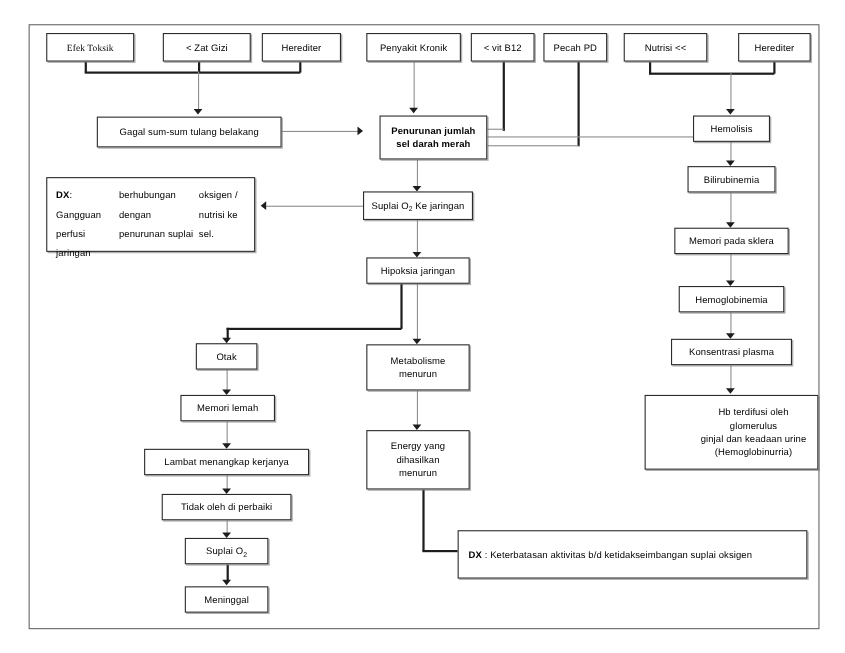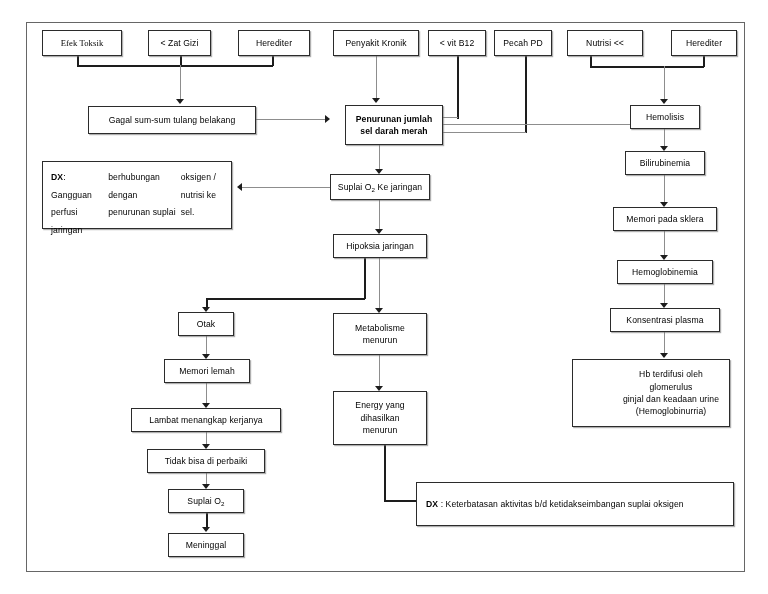"< Zat Gizi" div.node { width: 63px -> 80px }
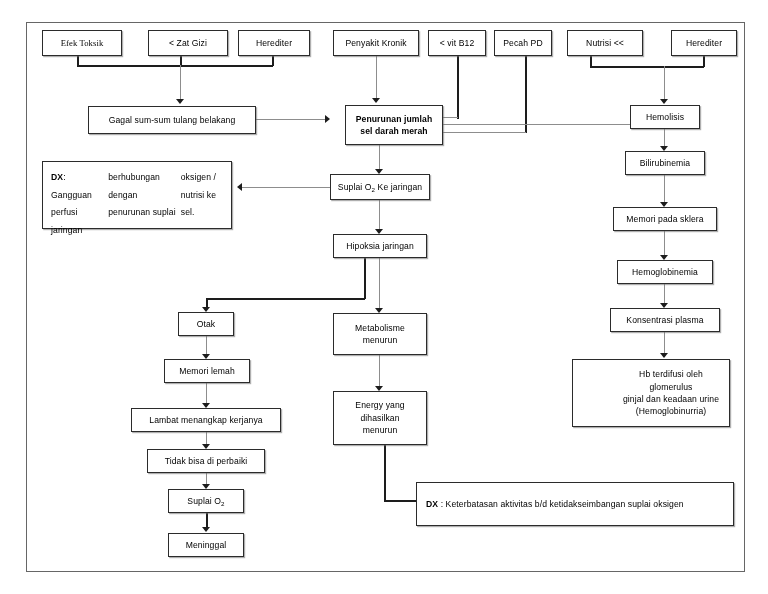"Hb terdifusi oleh glomerulus" div.node { left: 572px -> 586px }
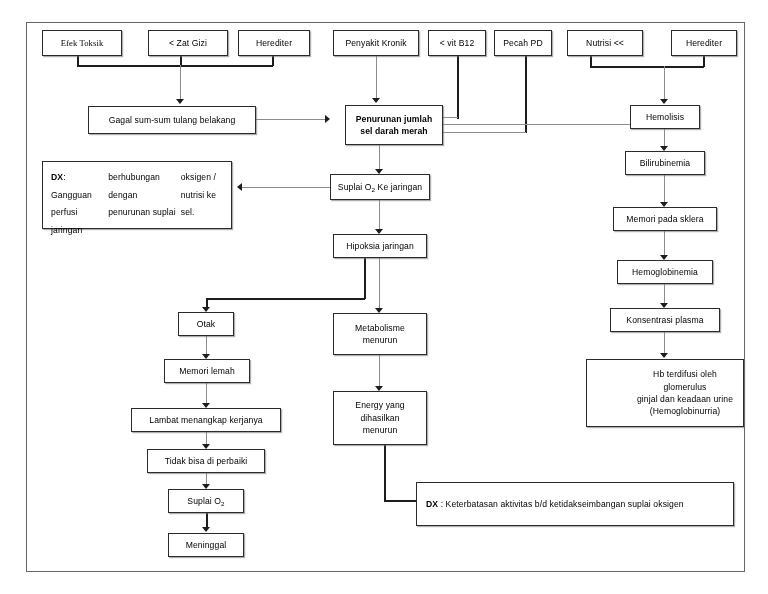"Tidak bisa di perbaiki" span.txt { text: bisa -> oleh }
